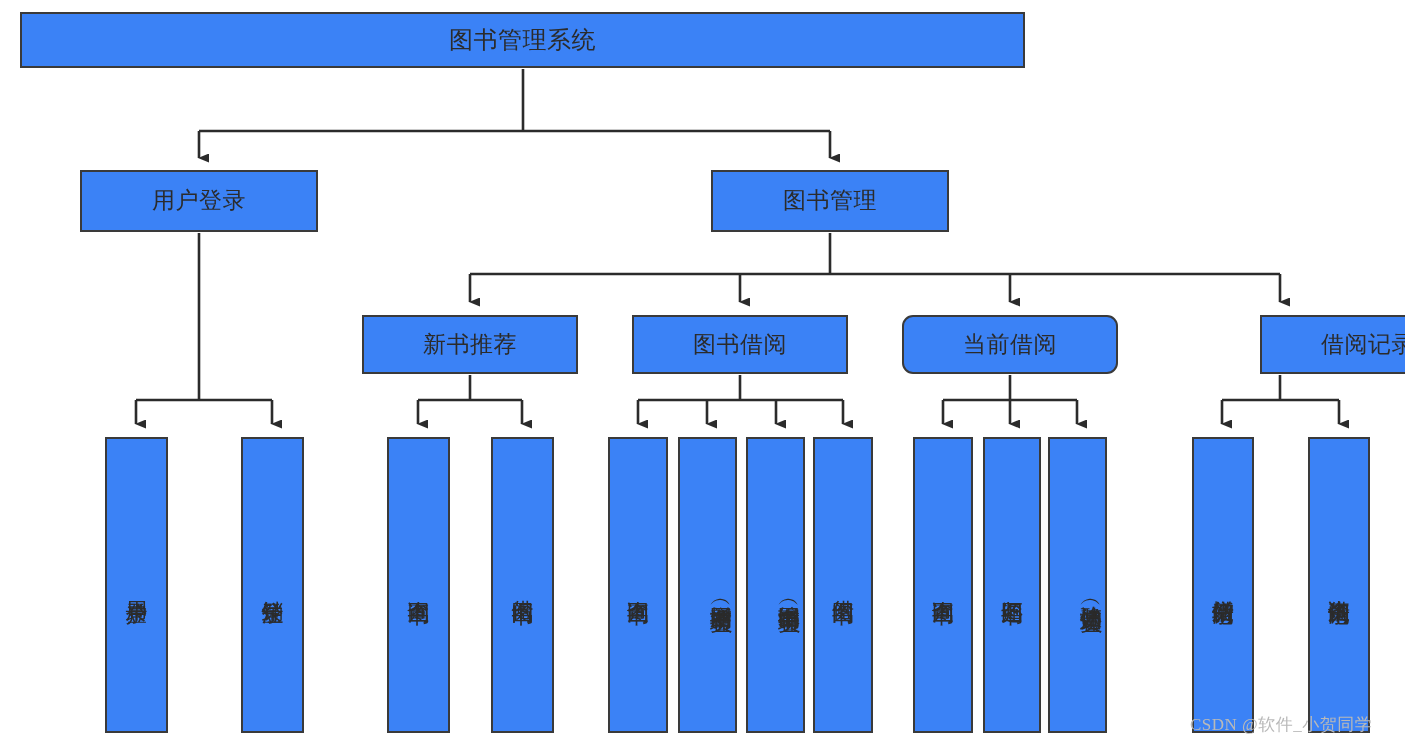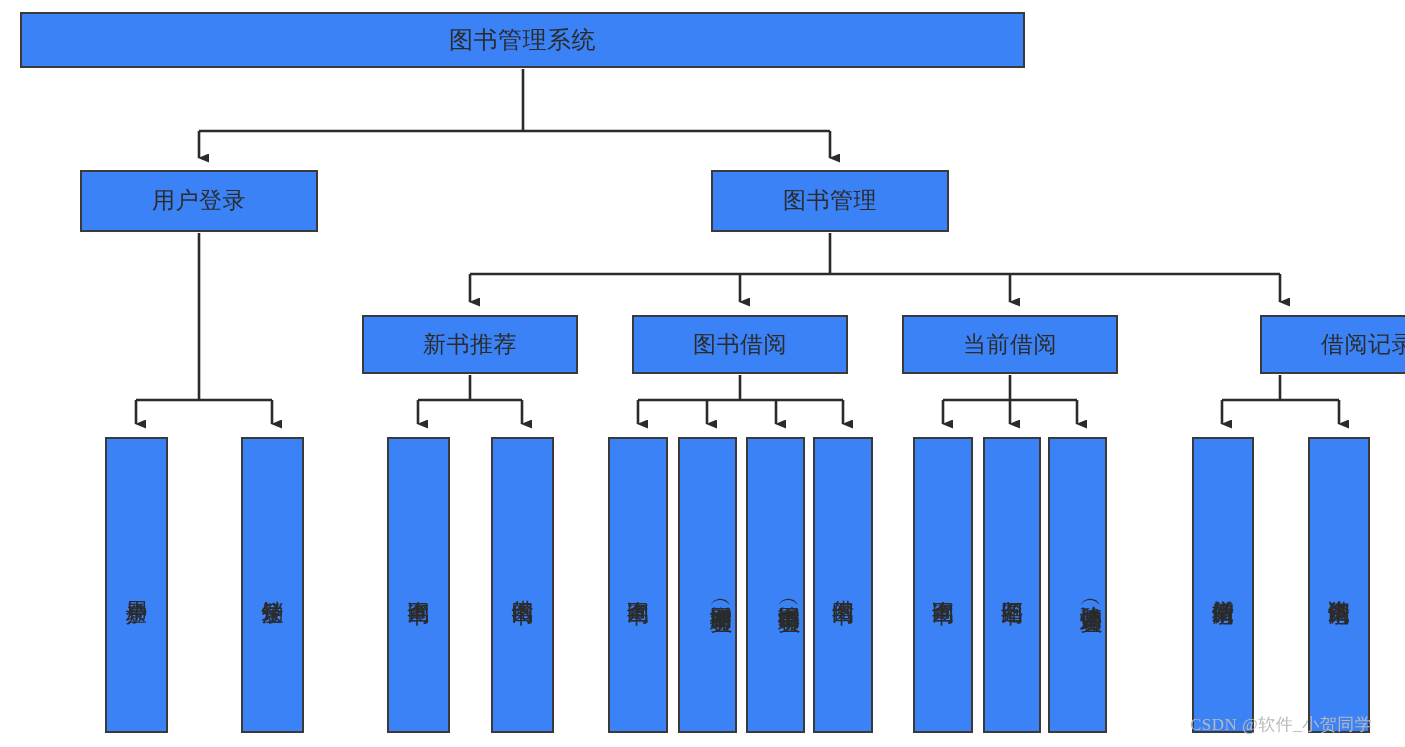"当前借阅" div.node { border-radius: none -> 11px }
